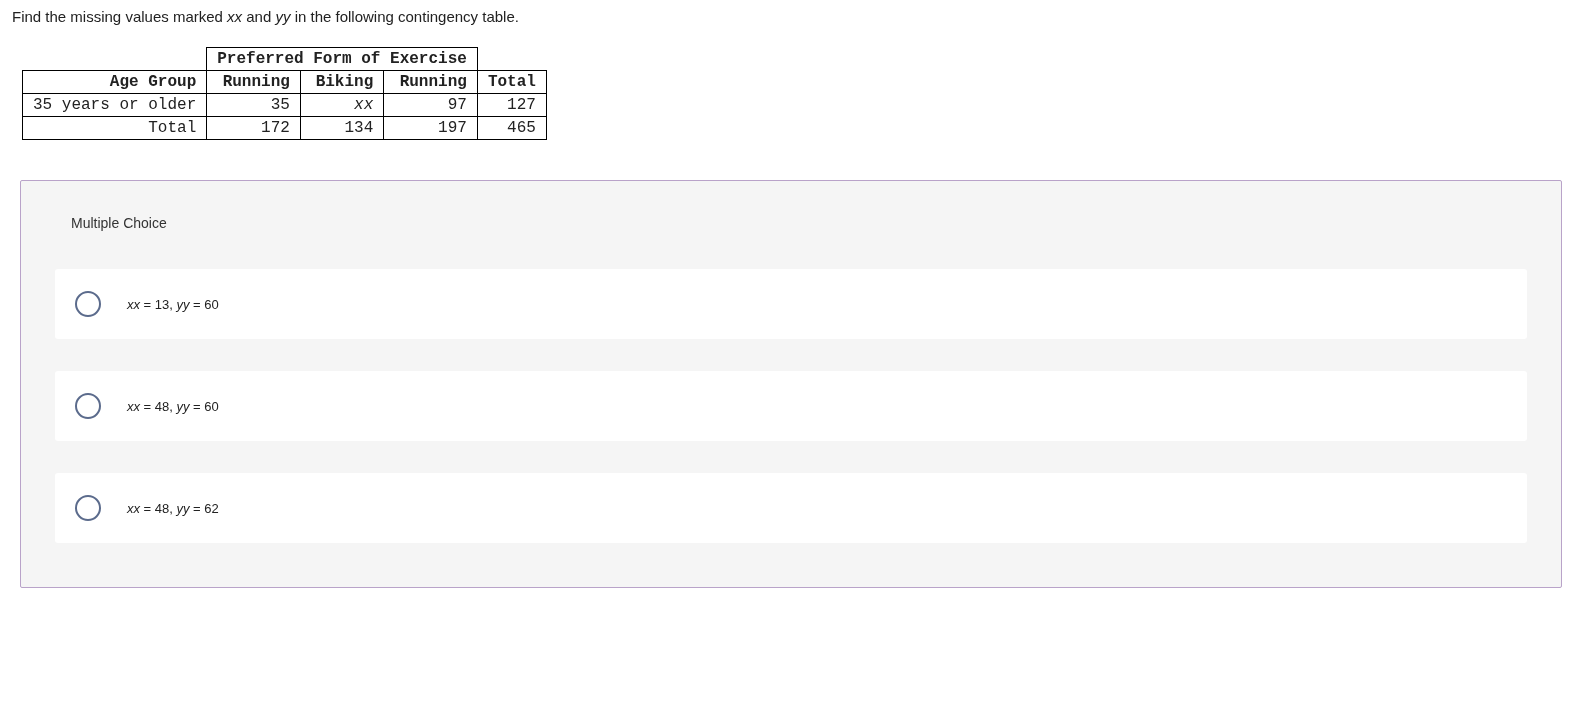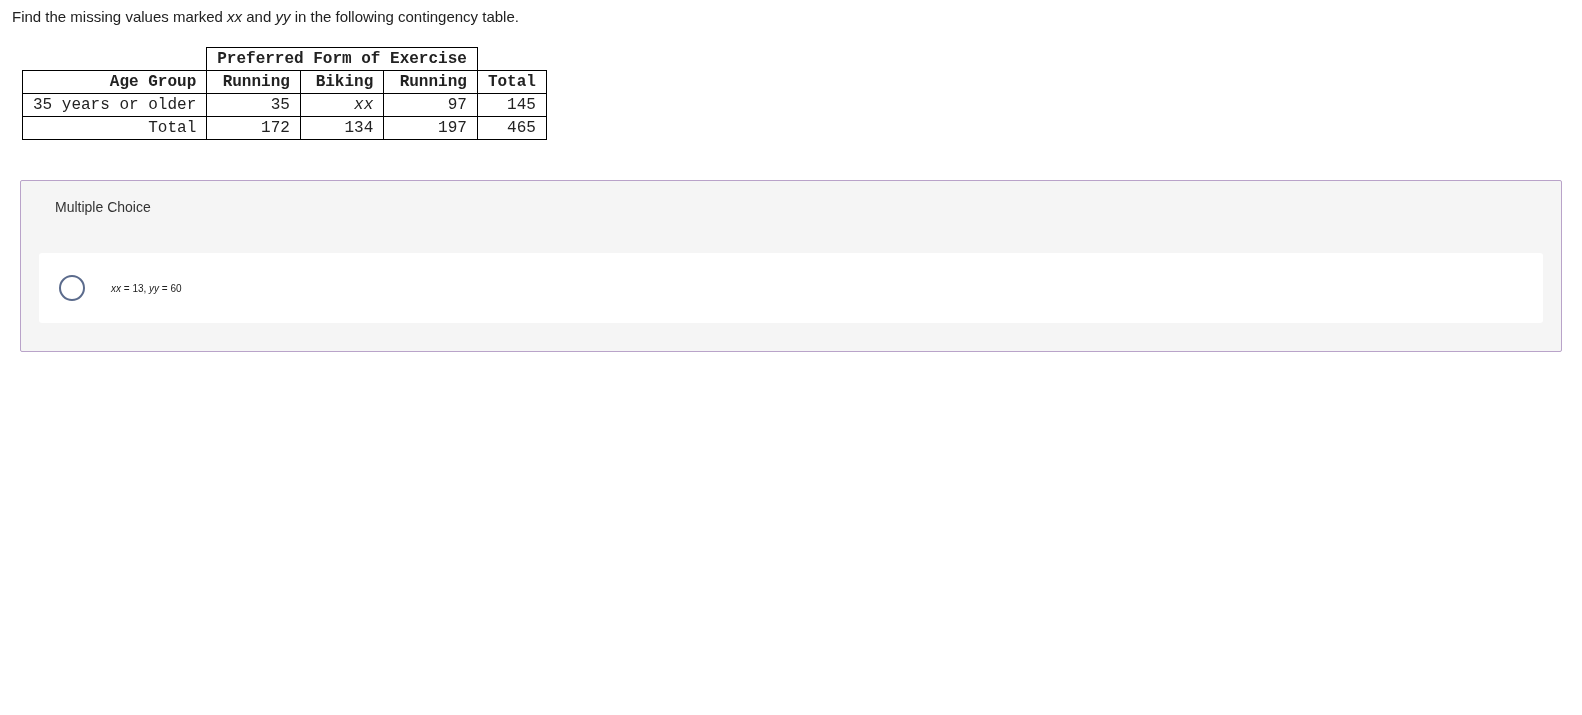"145" td { text: 145 -> 127 }
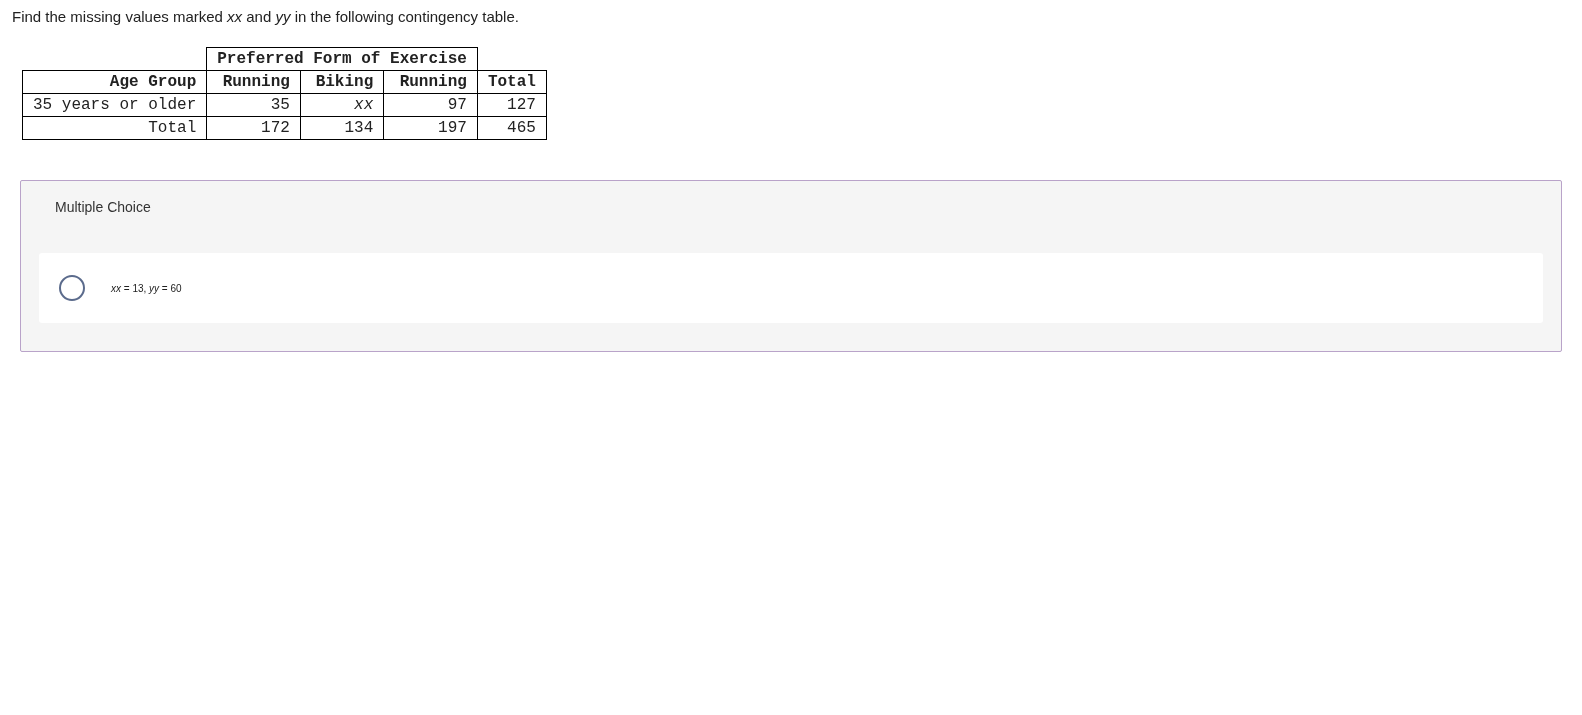"Multiple Choice" .mc-container { padding: 0 -> 16px }
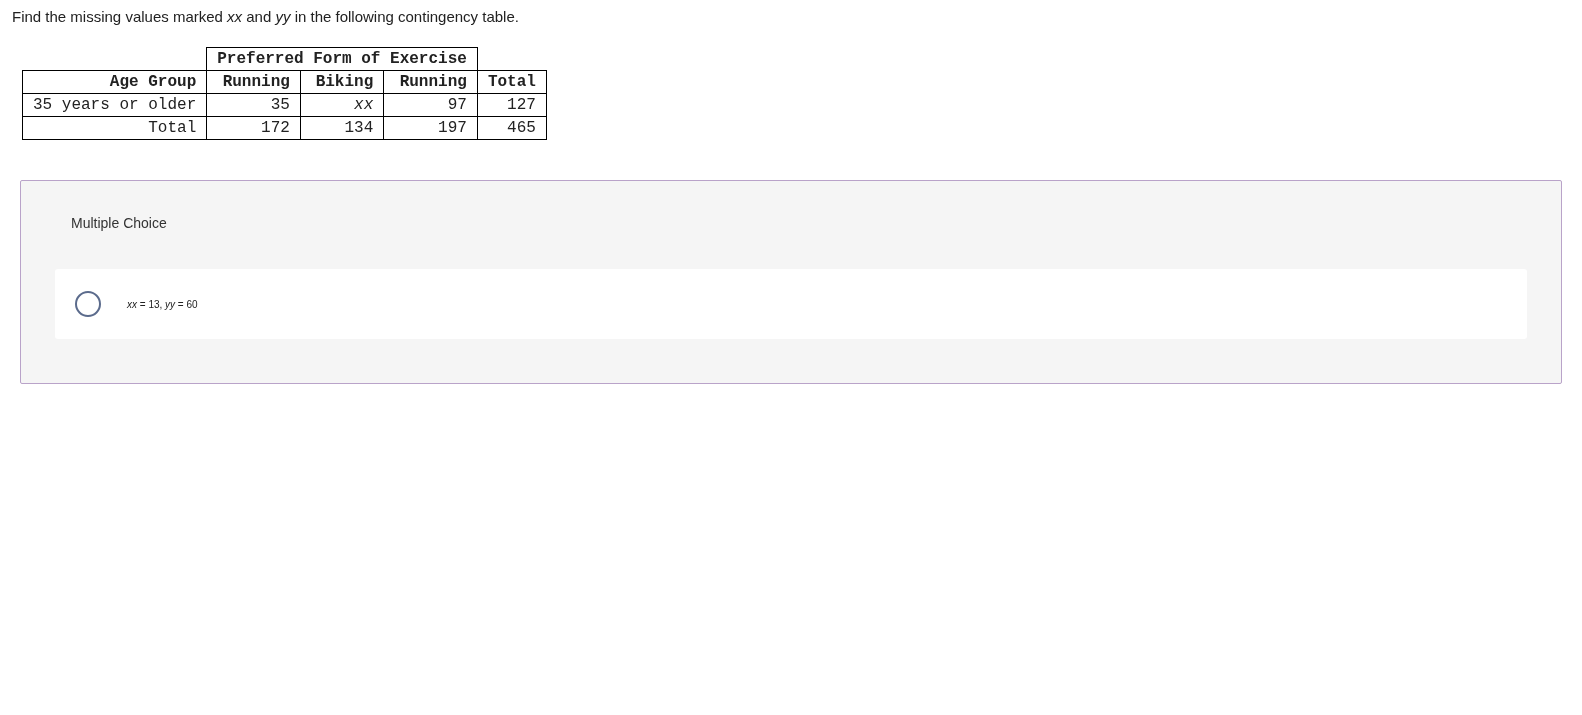"xx = 13, yy =" .mc-label { font-size: 10px -> 13px }
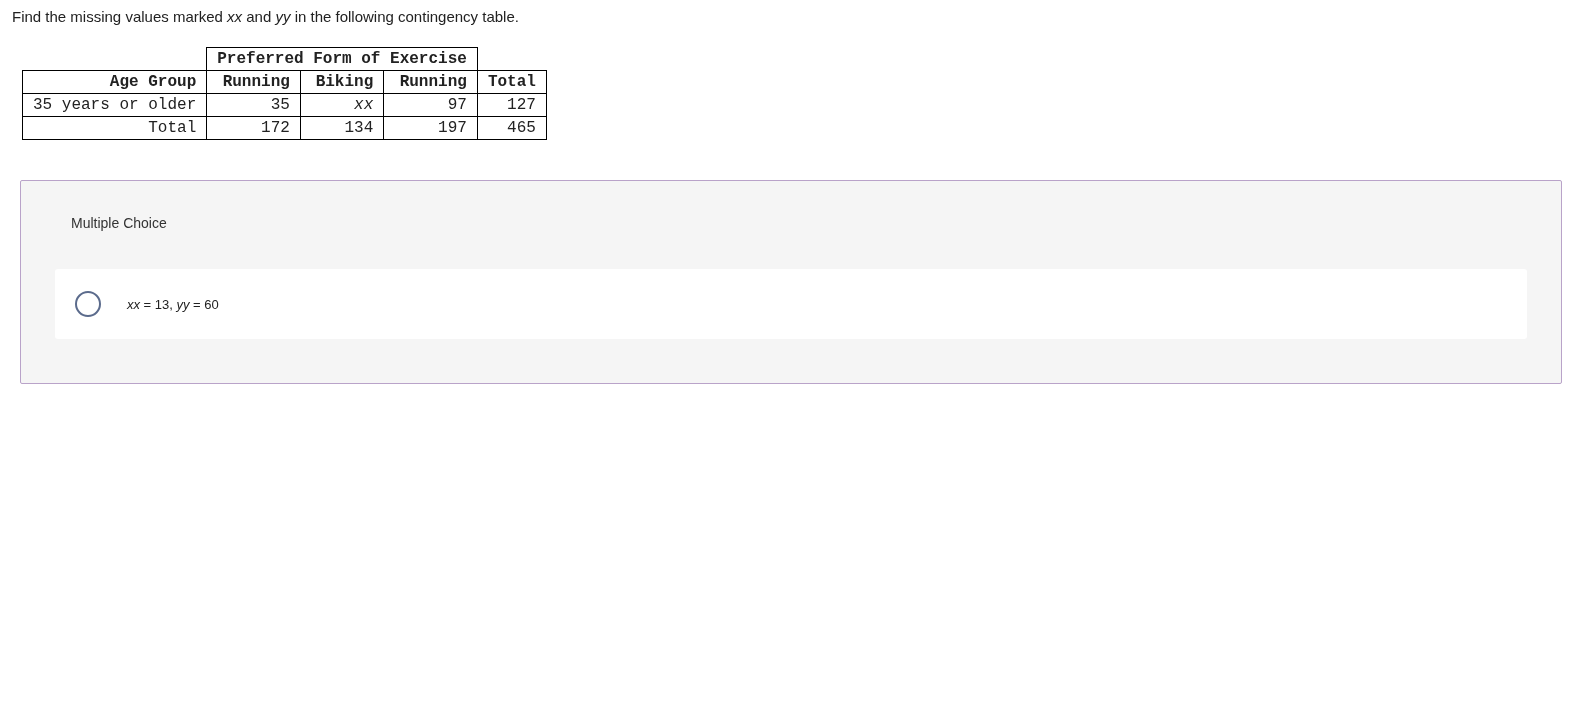"xx = 48, yy = 60" div.mc-option { html: none -> <div> <div></div> <div> <span>xx</span><span> = 48, </span><span>yy</span><span> = 60</span> </div> </div> }
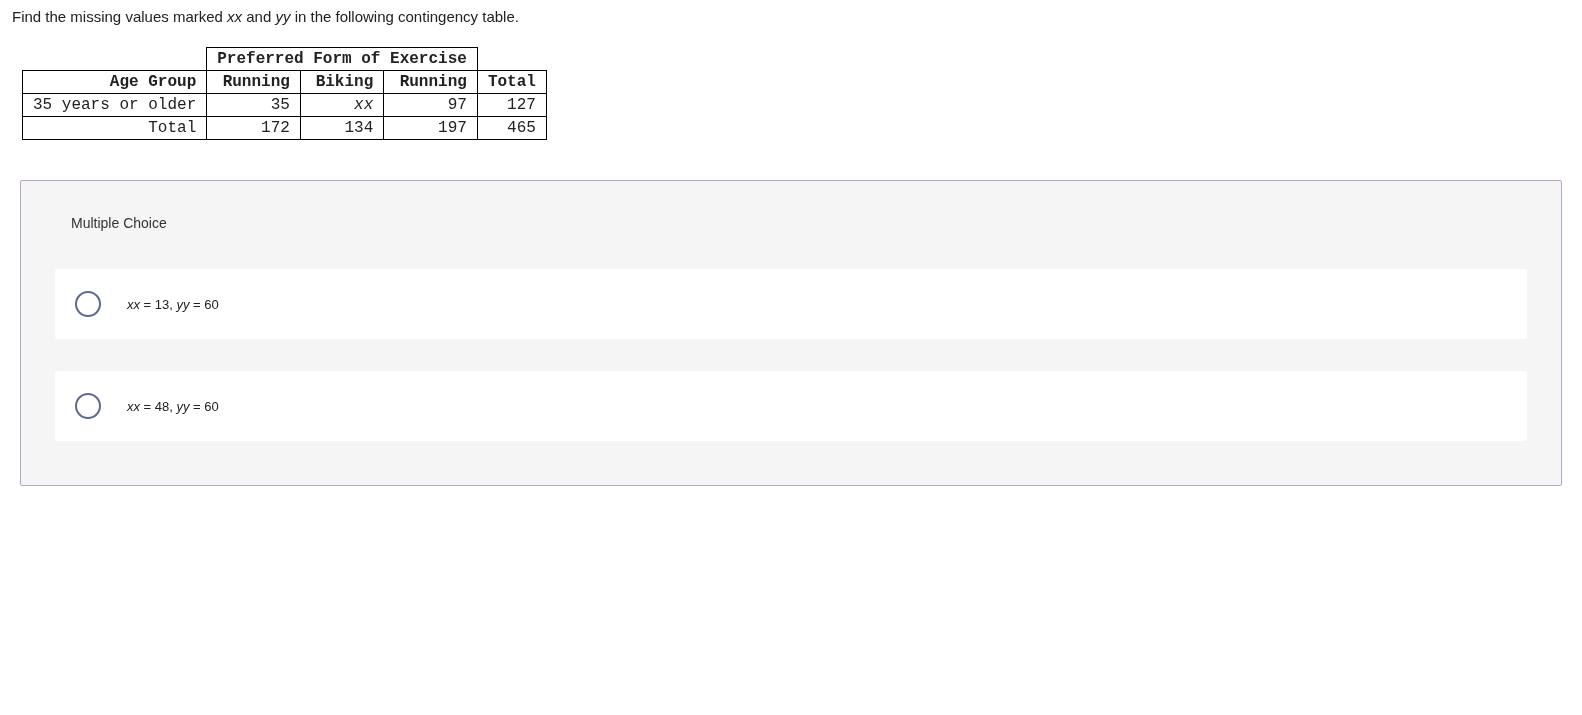"xx = 48, yy = 62" div.mc-option { html: none -> <div> <div></div> <div> <span>xx</span><span> = 48, </span><span>yy</span><span> = 62</span> </div> </div> }
